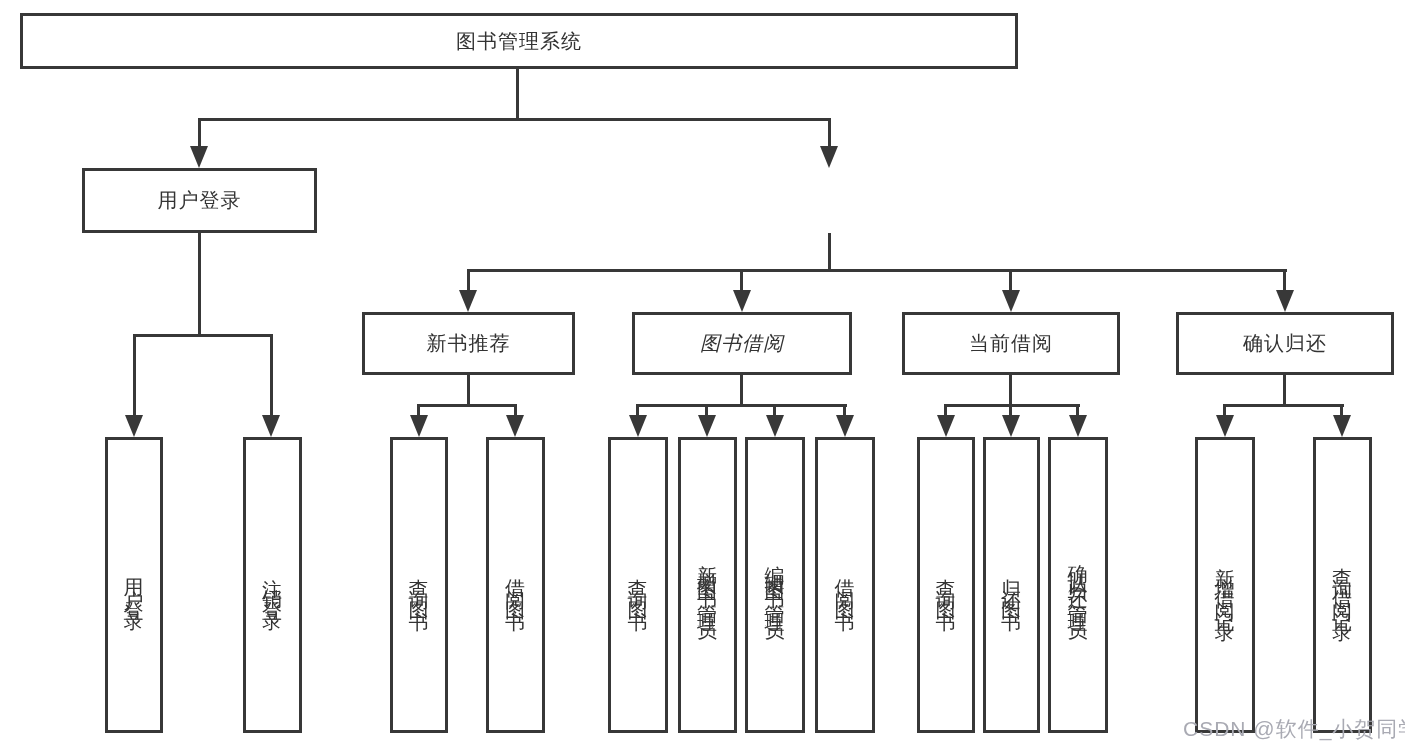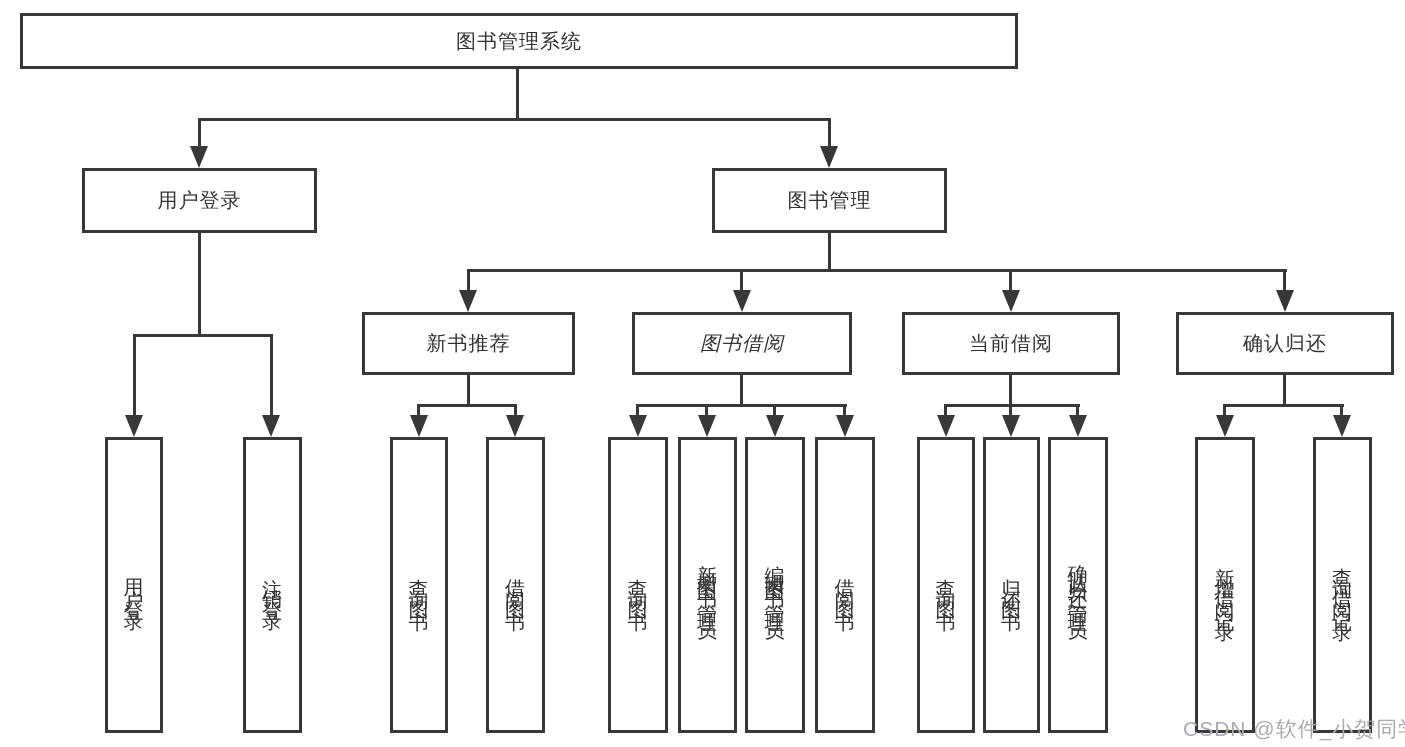"图书管理" div.box { html: <div> <span>图书管理</span> </div> -> none }
